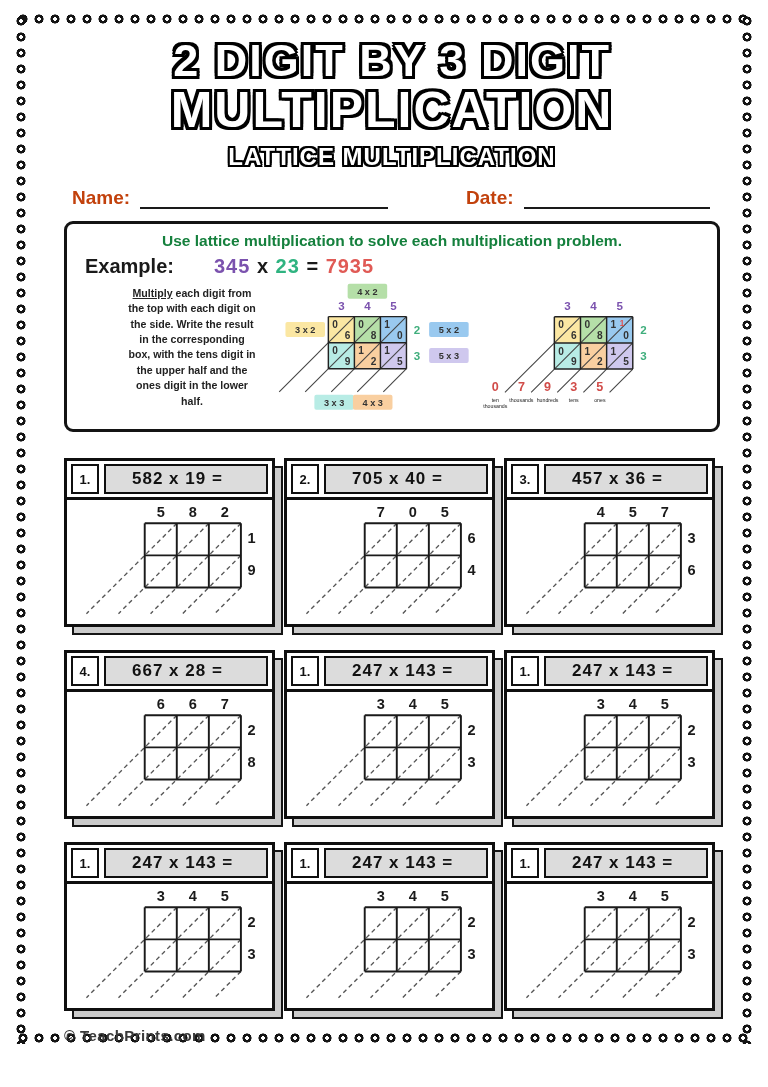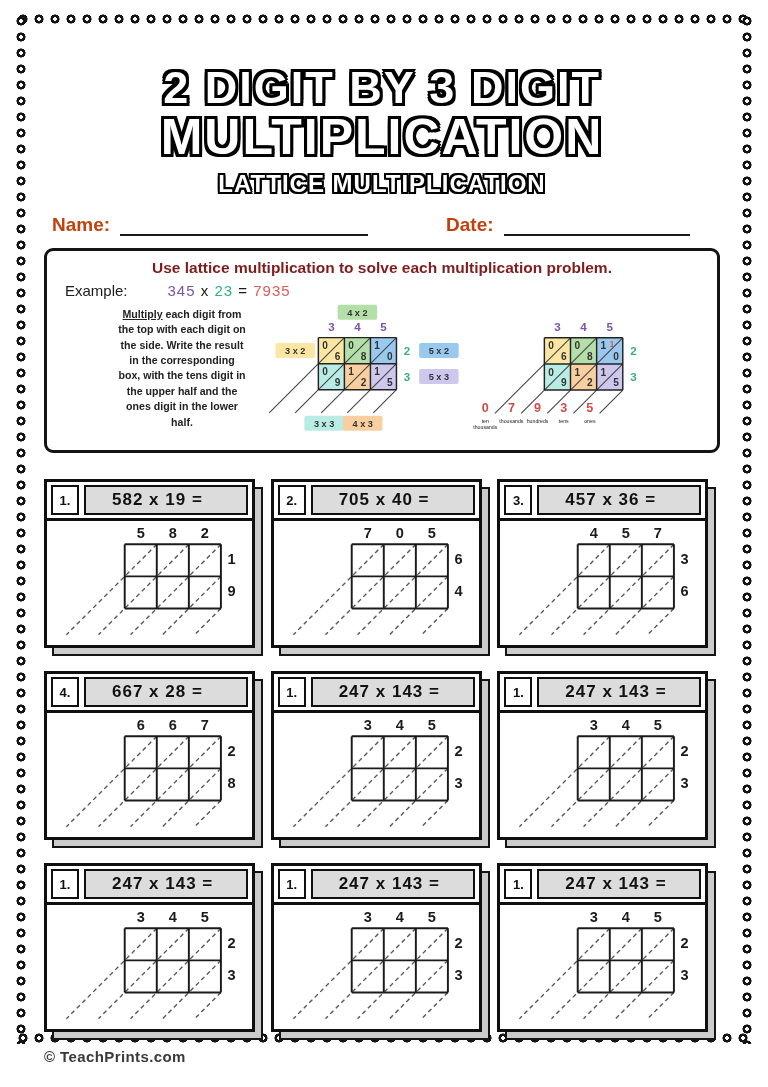"2 DIGIT BY 3 DIGIT" .content { left: 44px -> 64px; margin-top: 27px -> none }
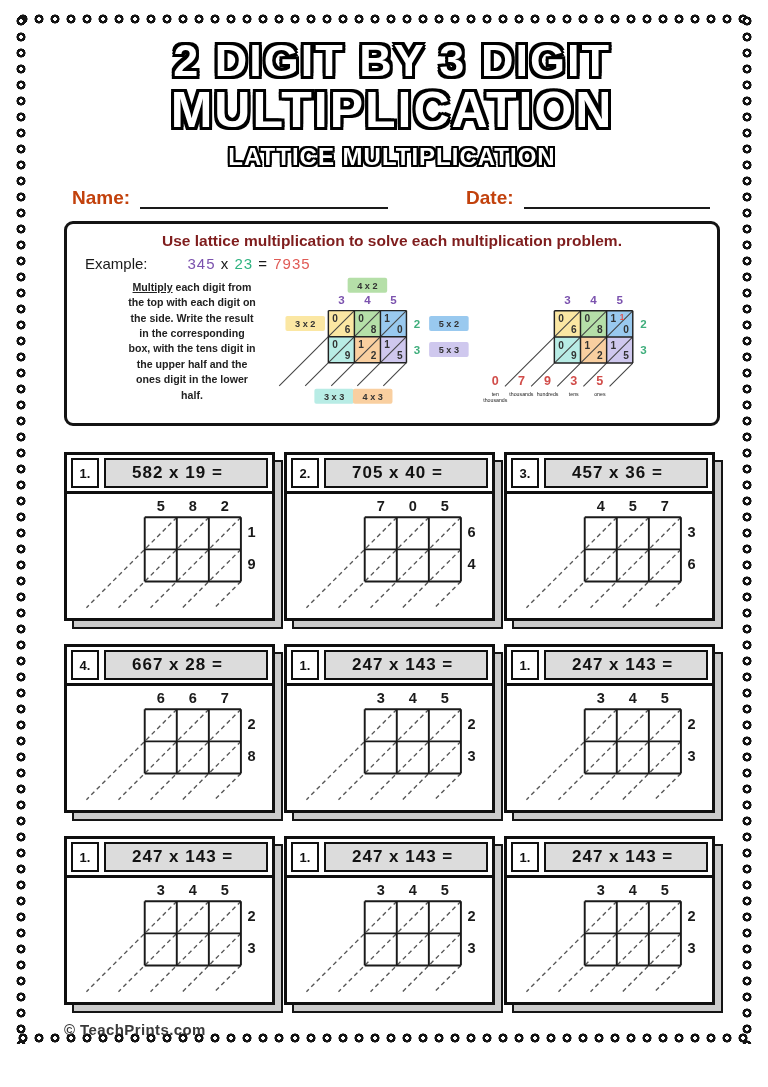"Use lattice multiplication to solve" .inst-heading { color: #7f1d1d -> #15803d }
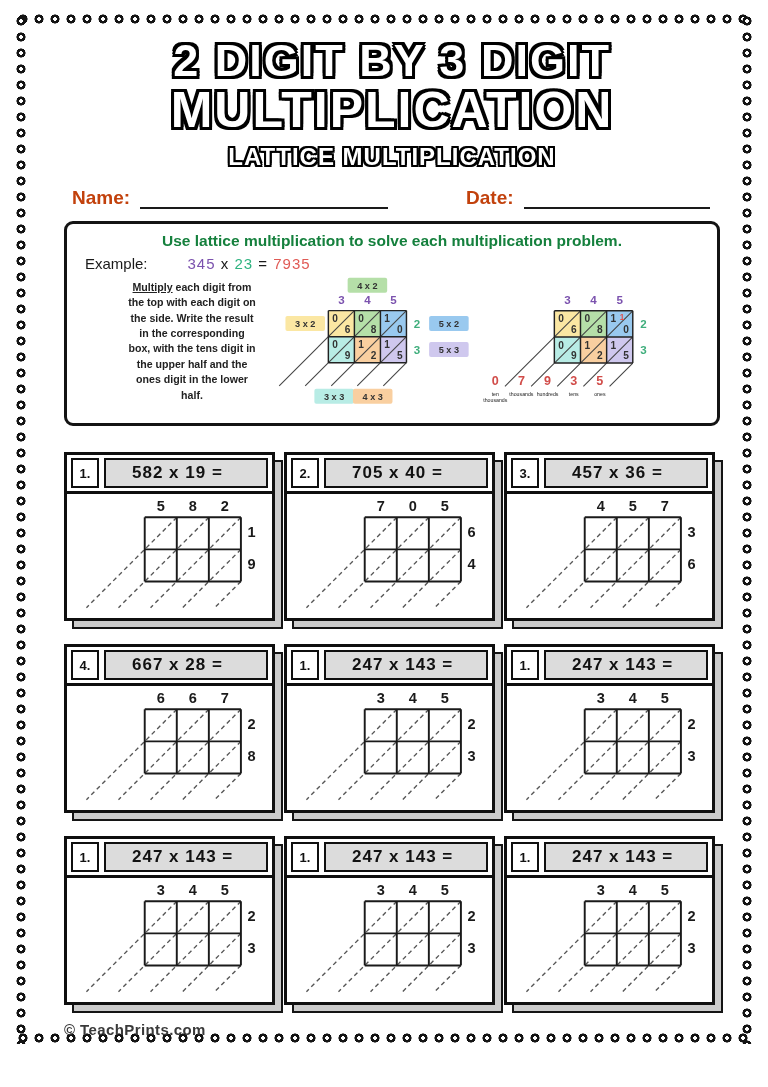"Example: 345 x 23 =" .example-line { font-size: 15px -> 20px; font-weight: normal -> bold }
